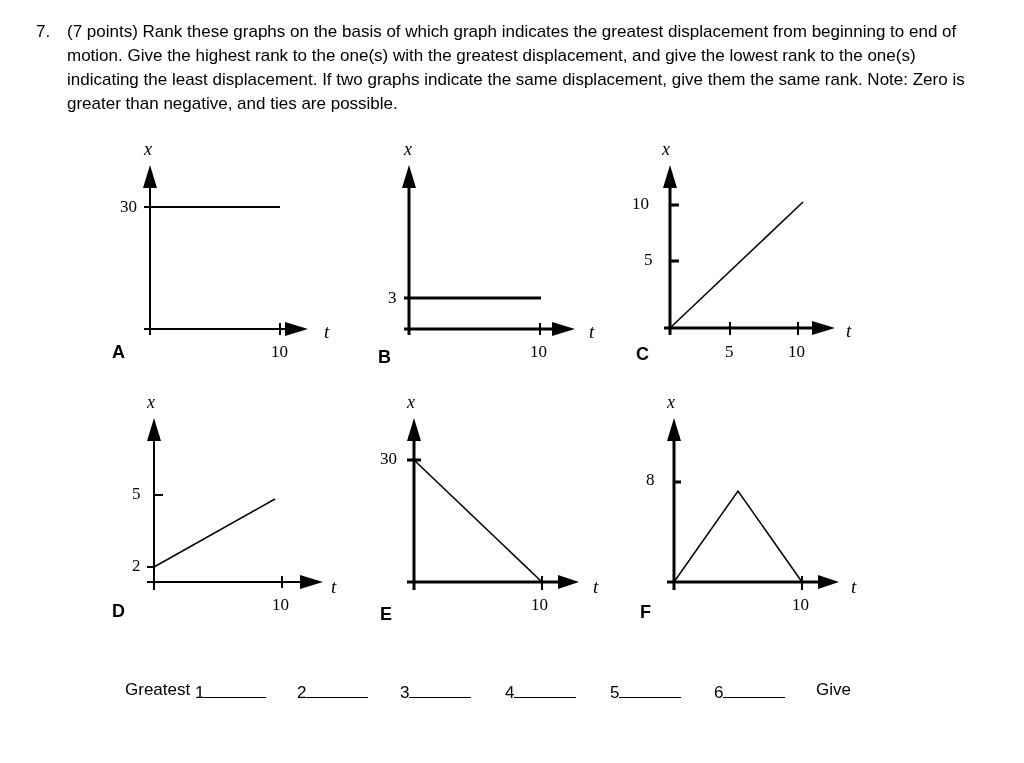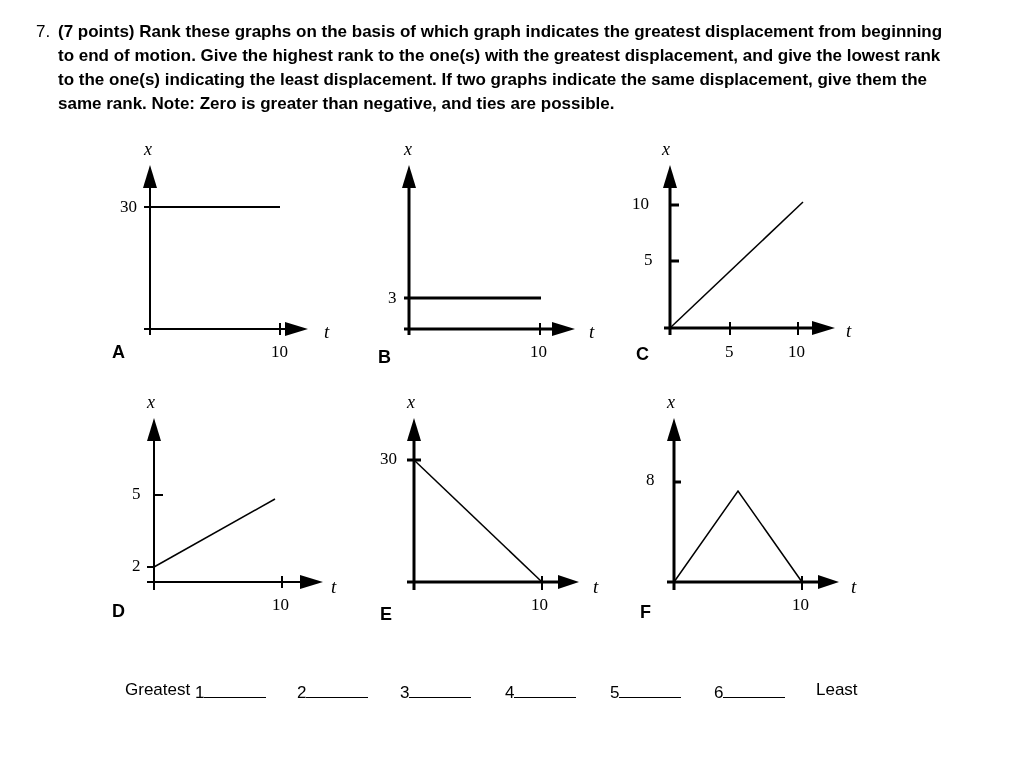"(7 points) Rank these graphs" .q-text { font-weight: bold -> none; left: 22px -> 31px }
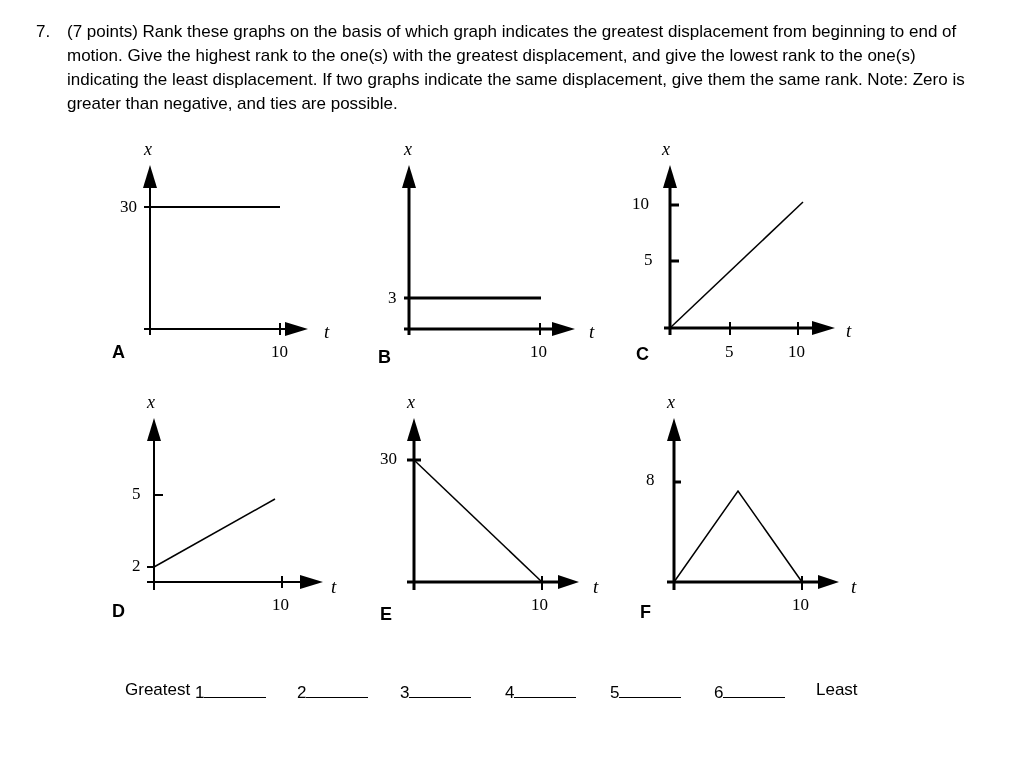"Least" span { text: Least -> Give }
